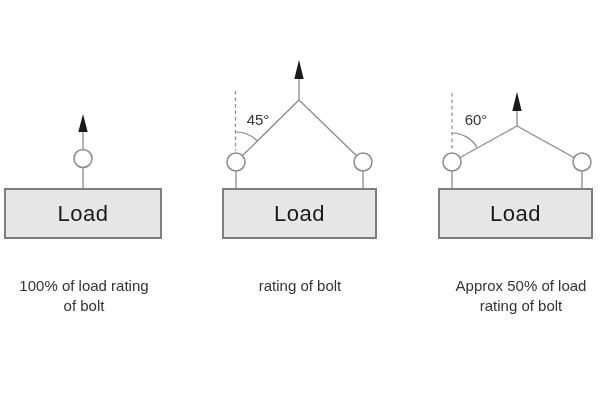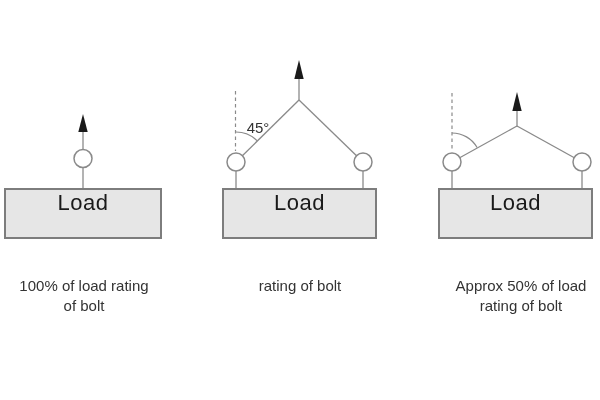"45°" .angle-label-45 { top: 119px -> 111px }
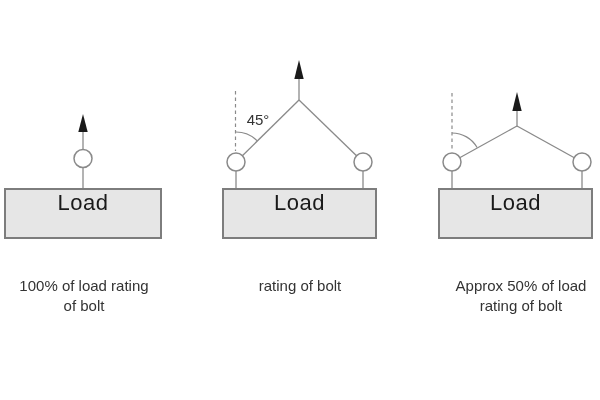"60°" div.angle-label { html: none -> <div>60°</div> }
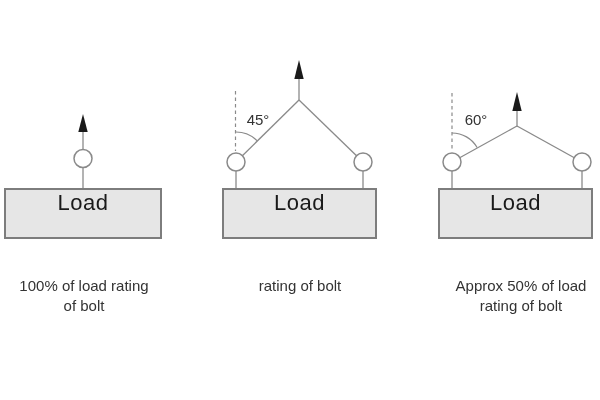"Load" .load-box { align-items: none -> center }
